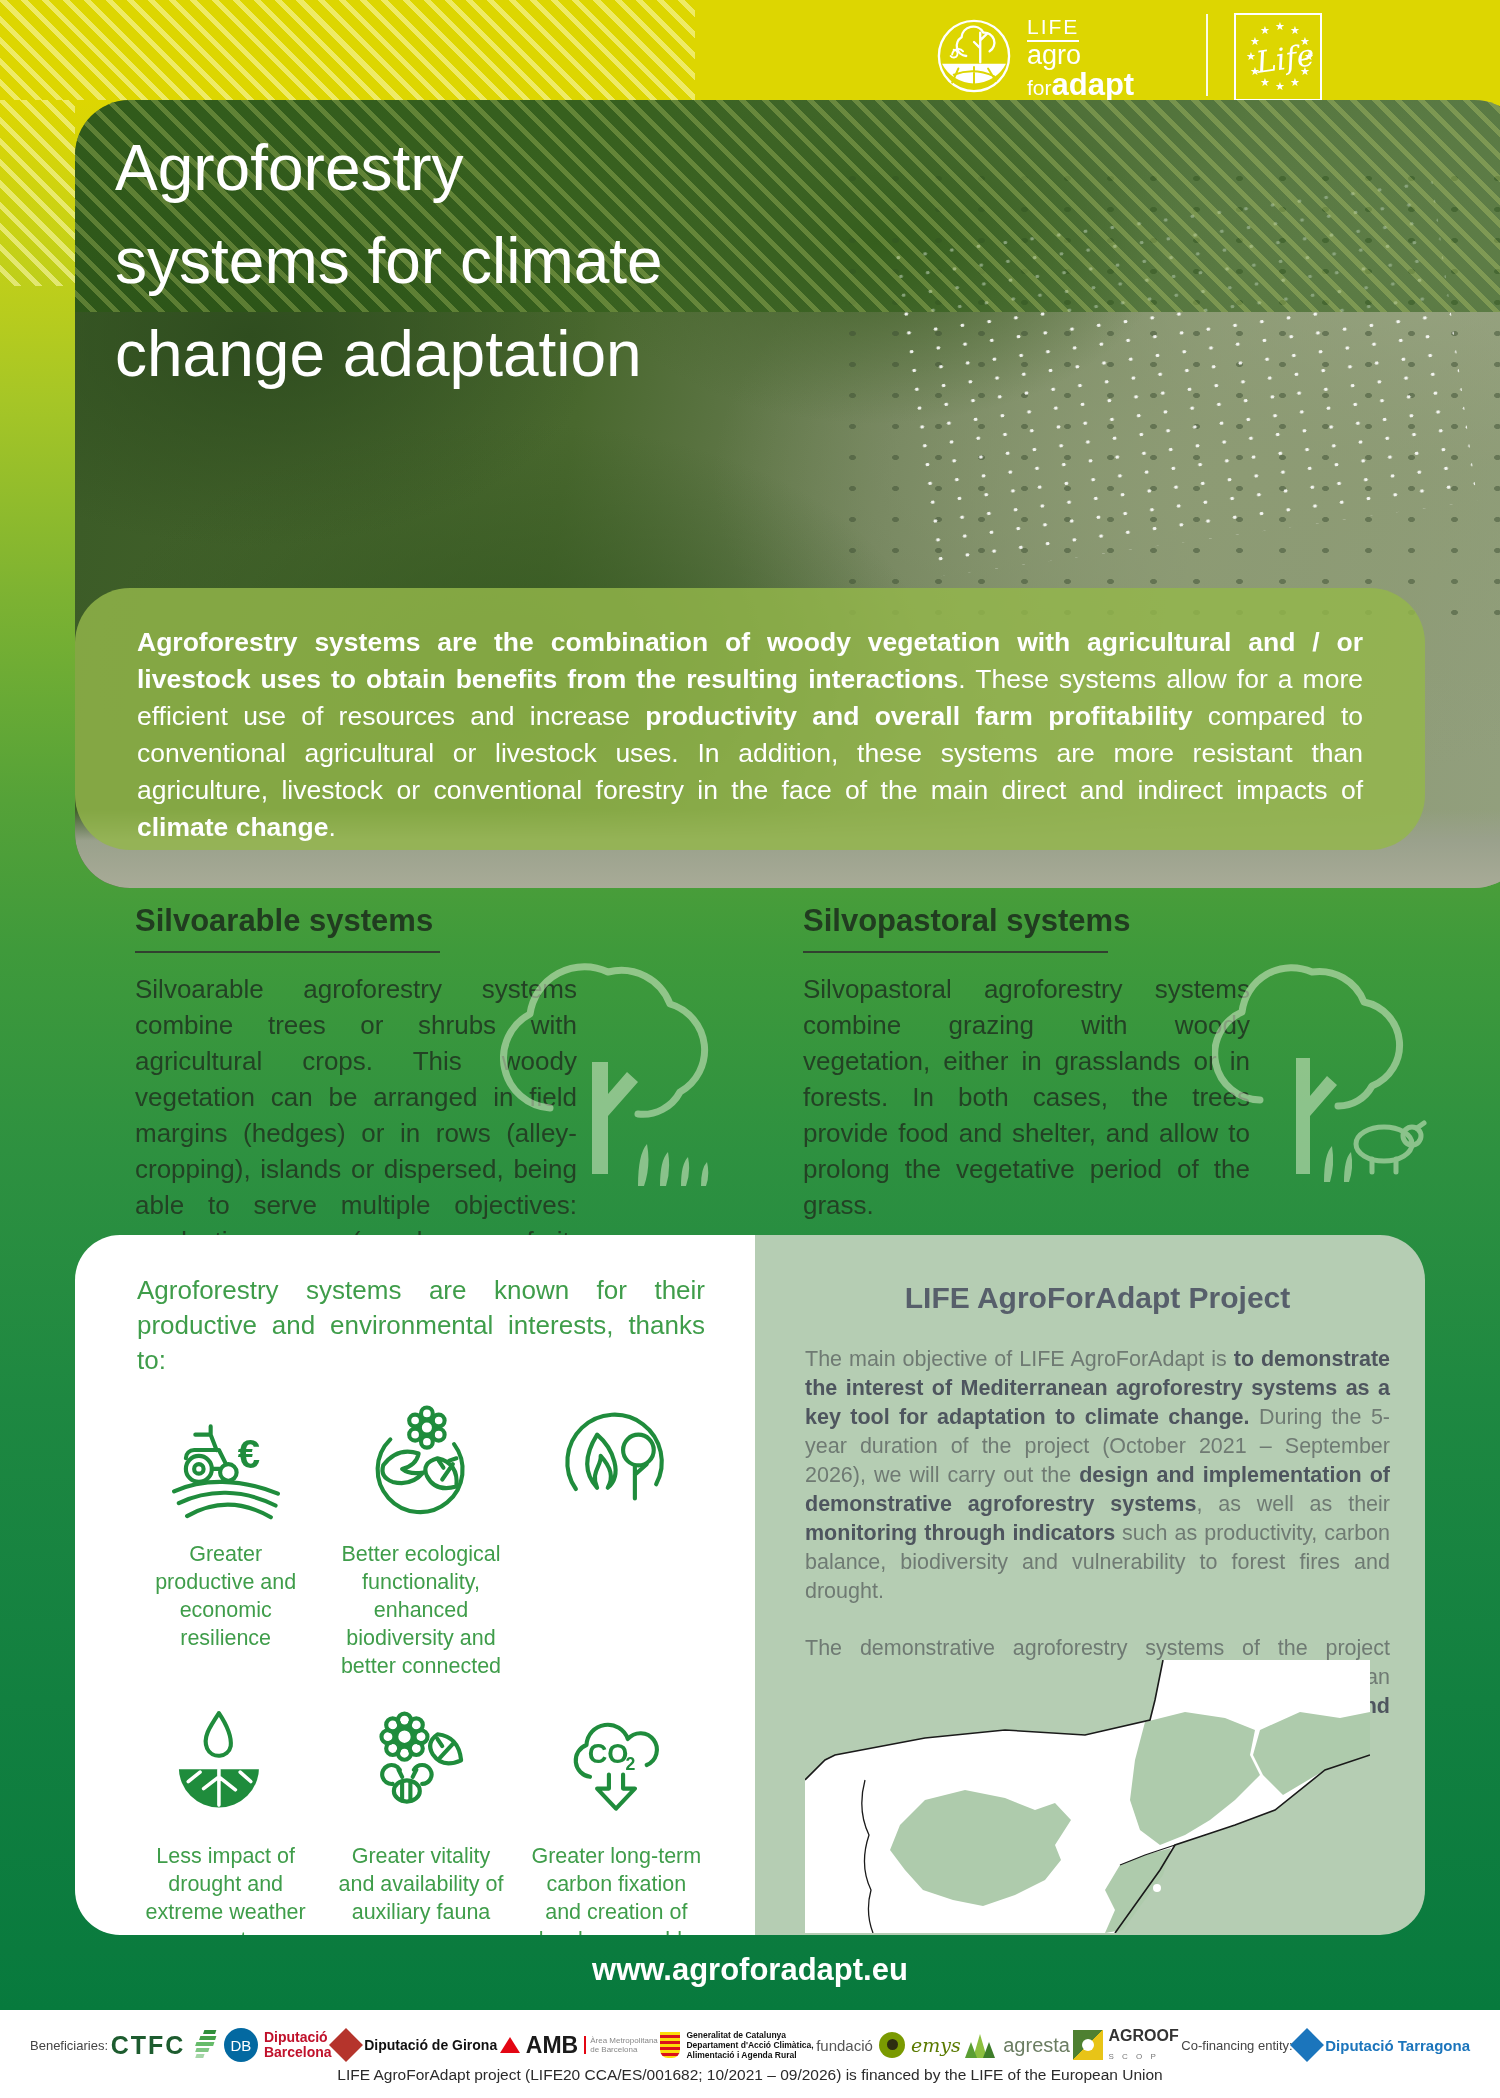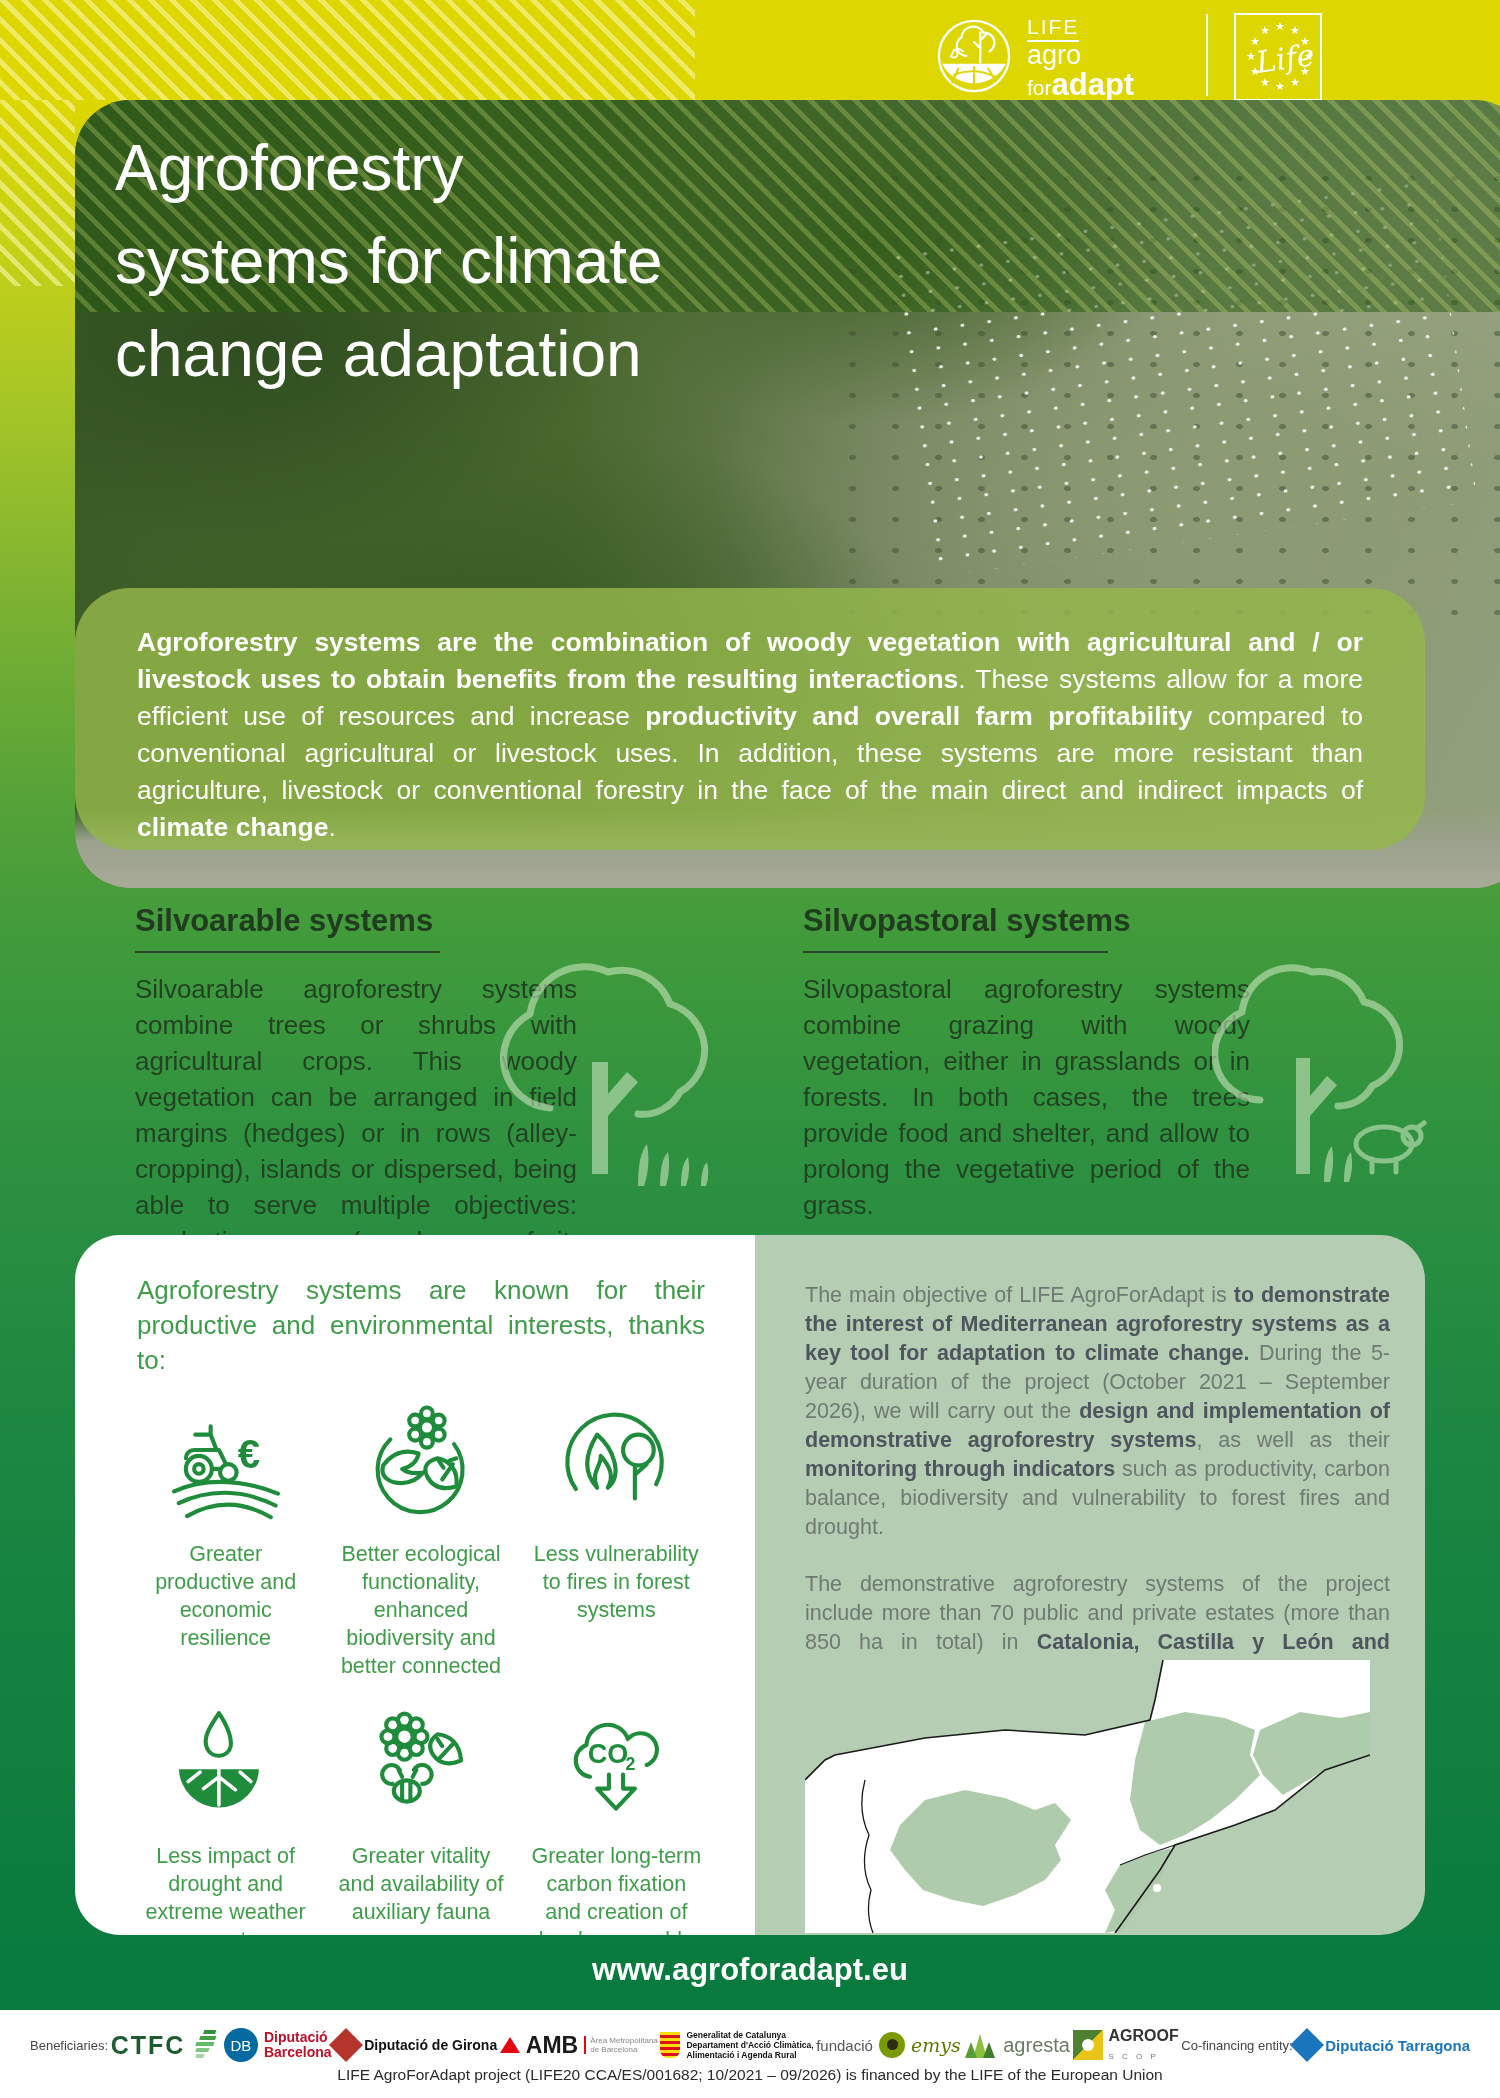"LIFE AgroForAdapt Project" h3.project-title { html: none -> <h3>LIFE AgroForAdapt Project</h3> }
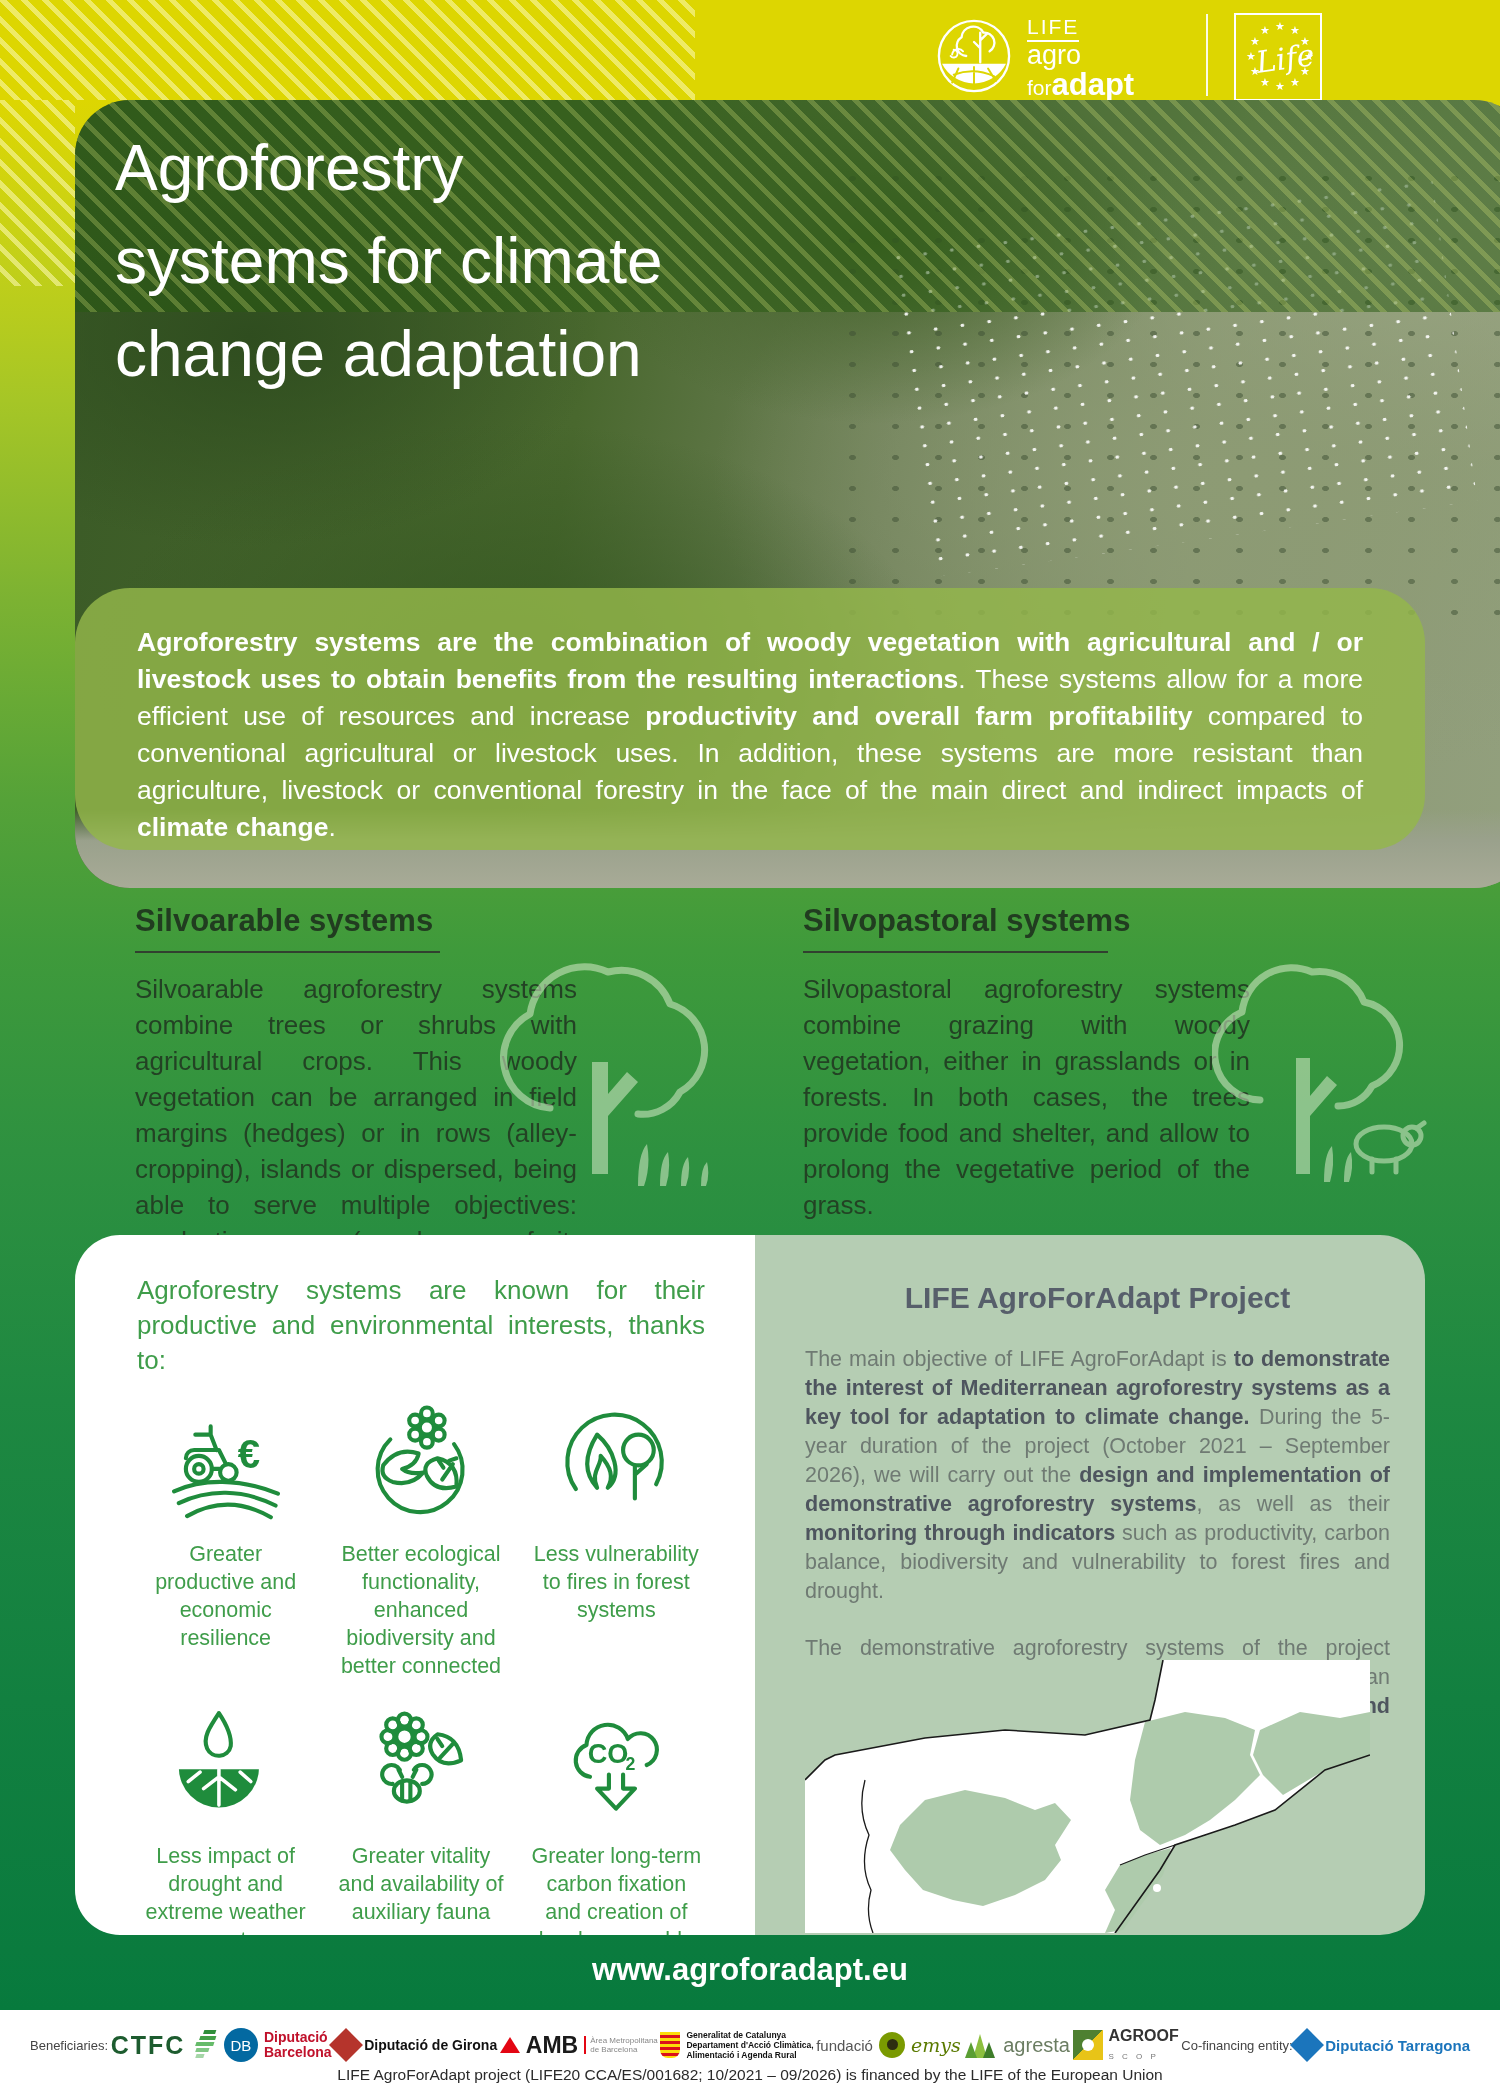"Less vulnerability to fires in" span.cap { html: <span>Less vulnerability to fires in forest systems</span> -> none }
